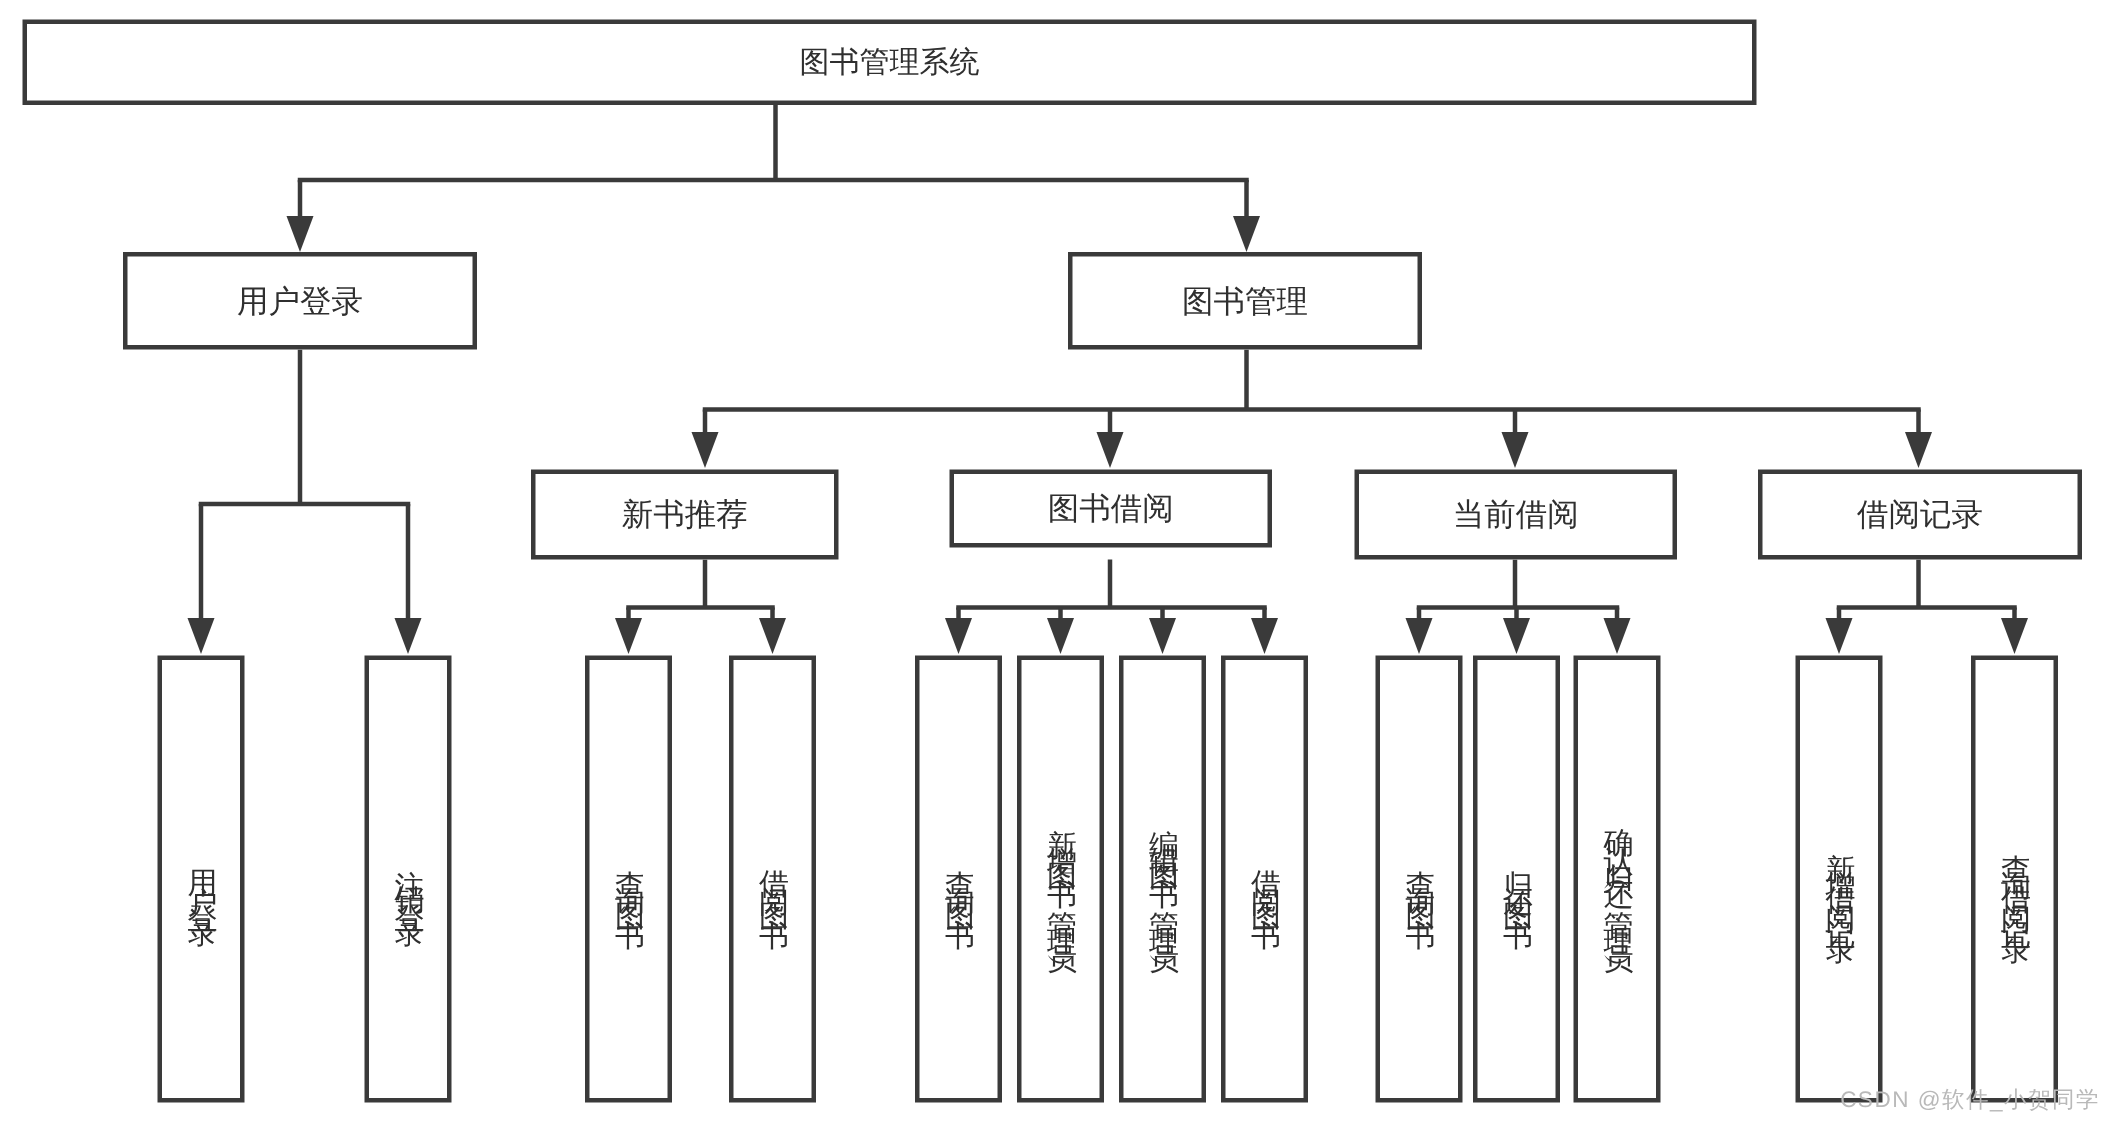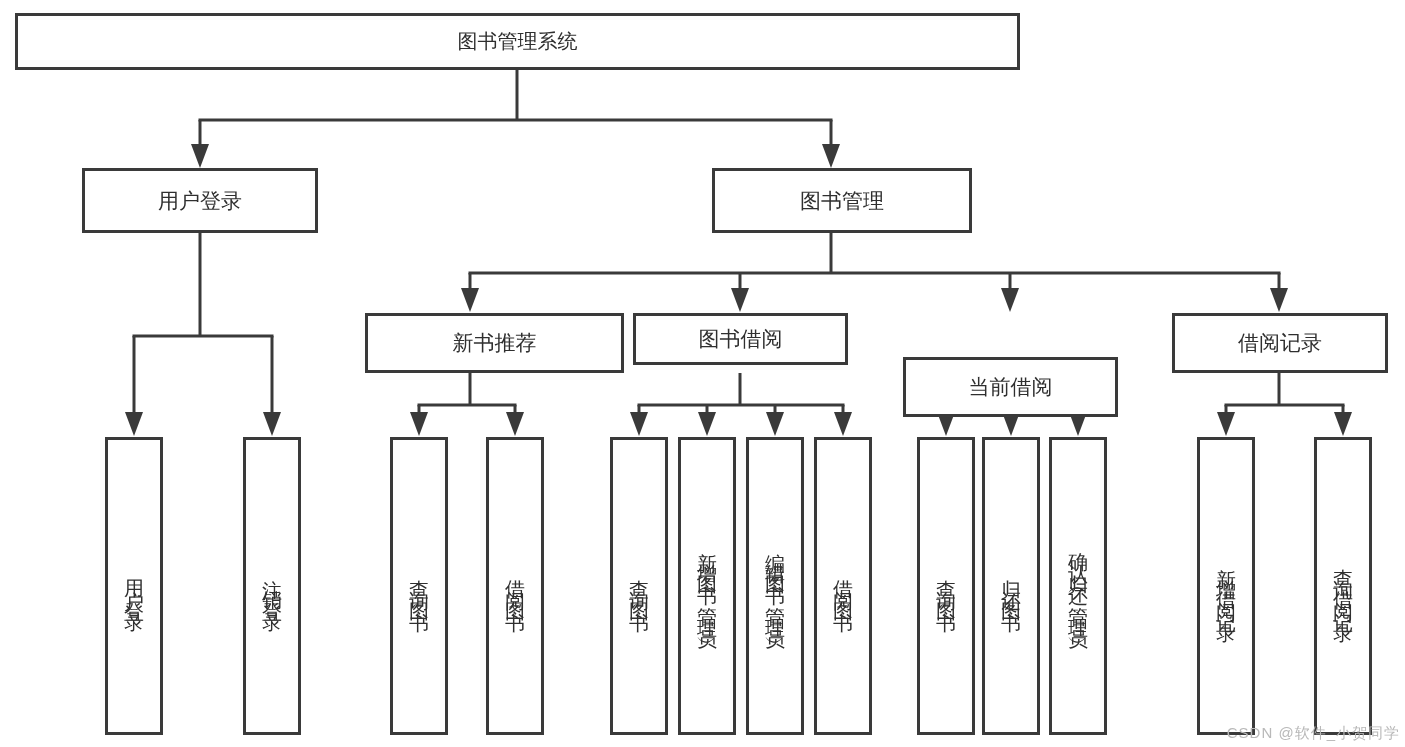"图书管理系统" div.node { width: 1005px -> 1156px }
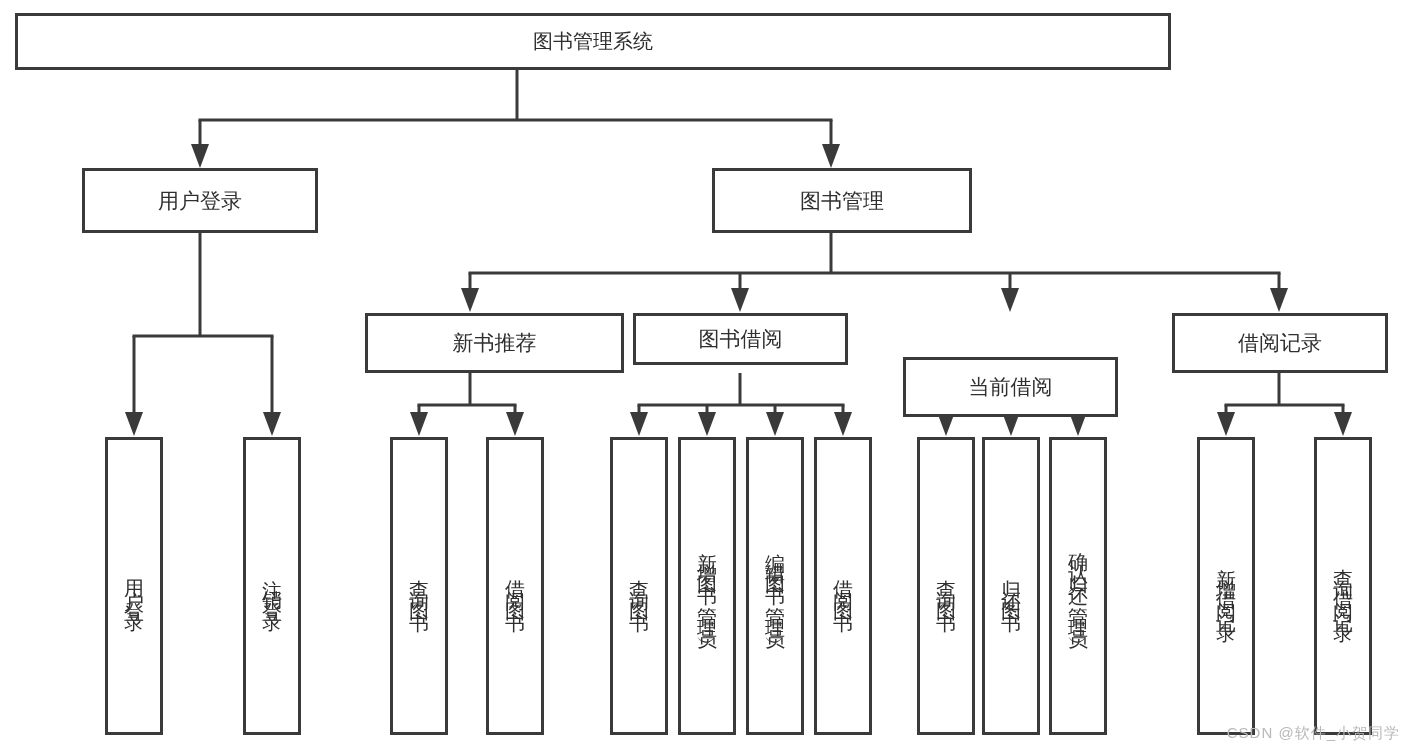"图书管理" div.node { width: 260px -> 236px }
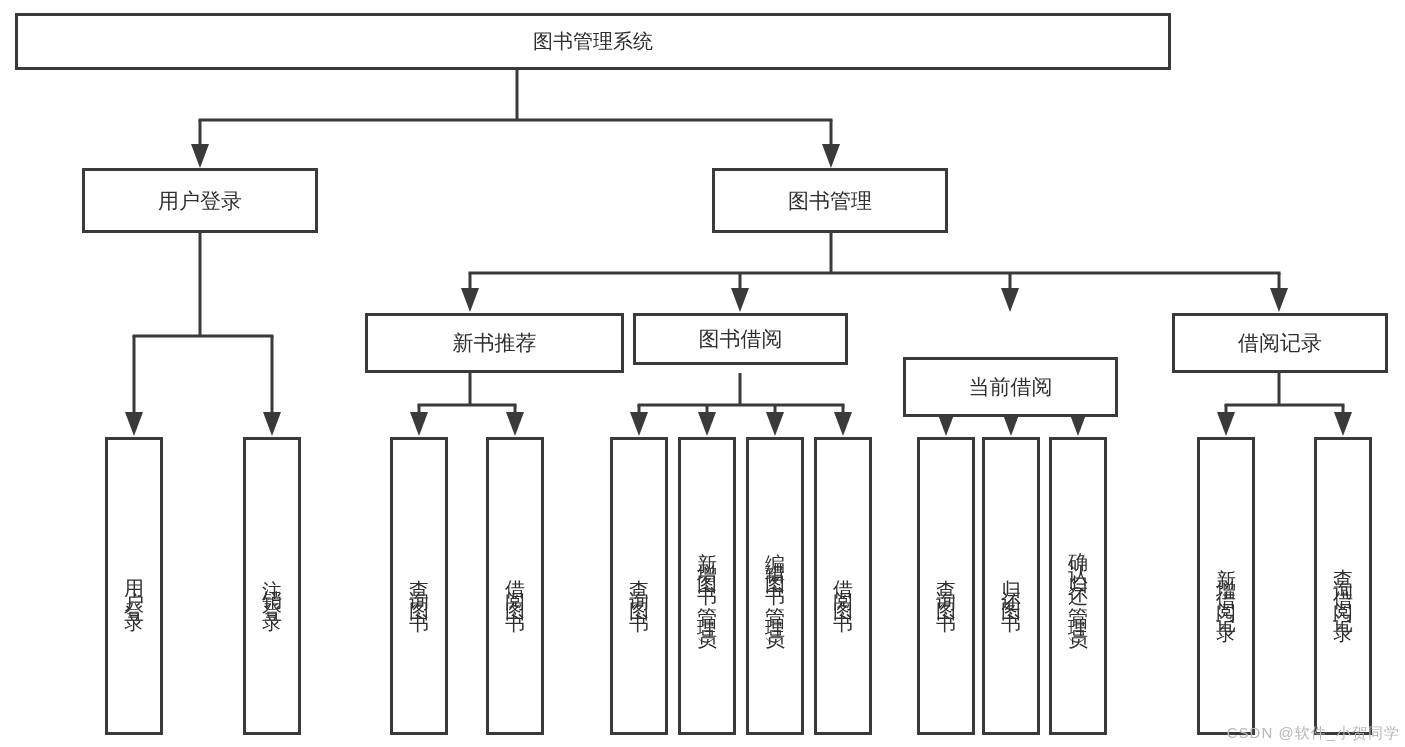"新书推荐" div.node { left: 365px -> 354px; width: 259px -> 205px }
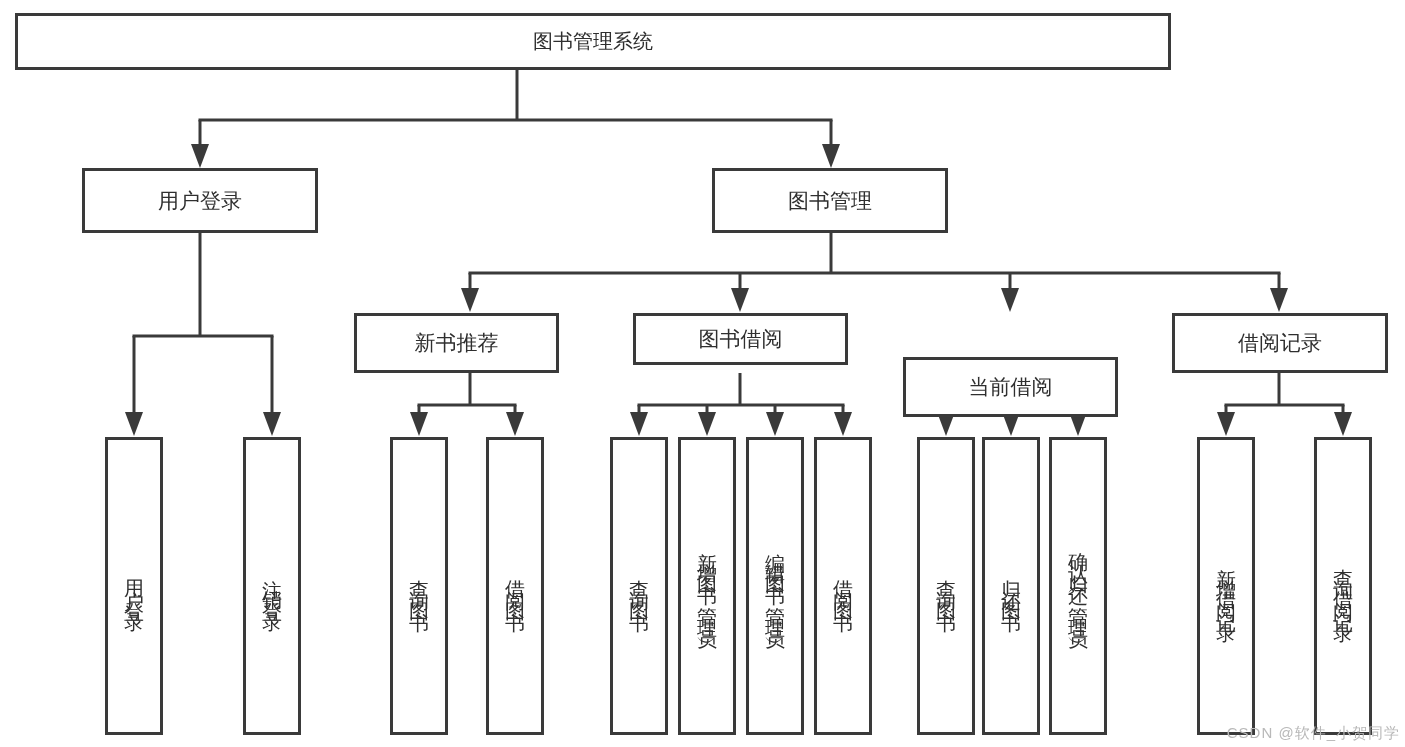"当前借阅" div.node { margin-top: 44px -> none }
